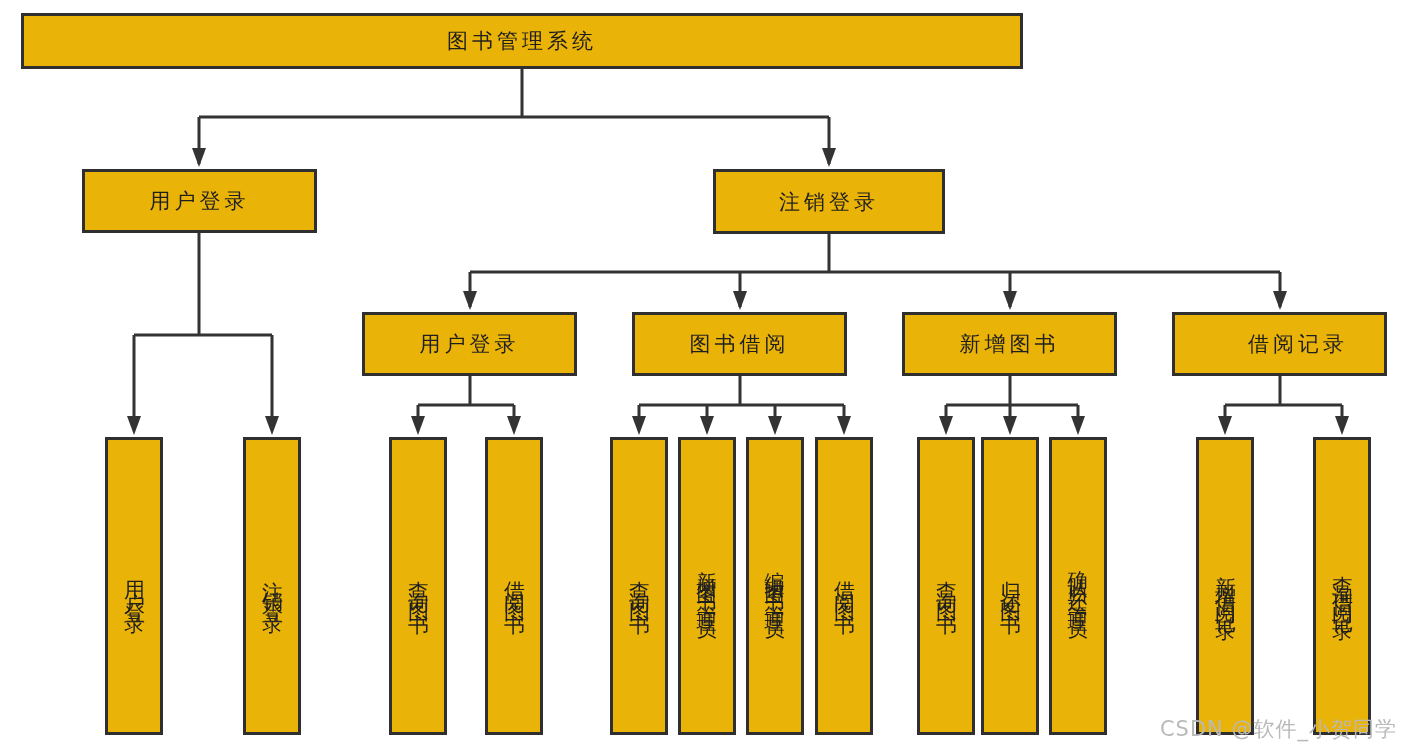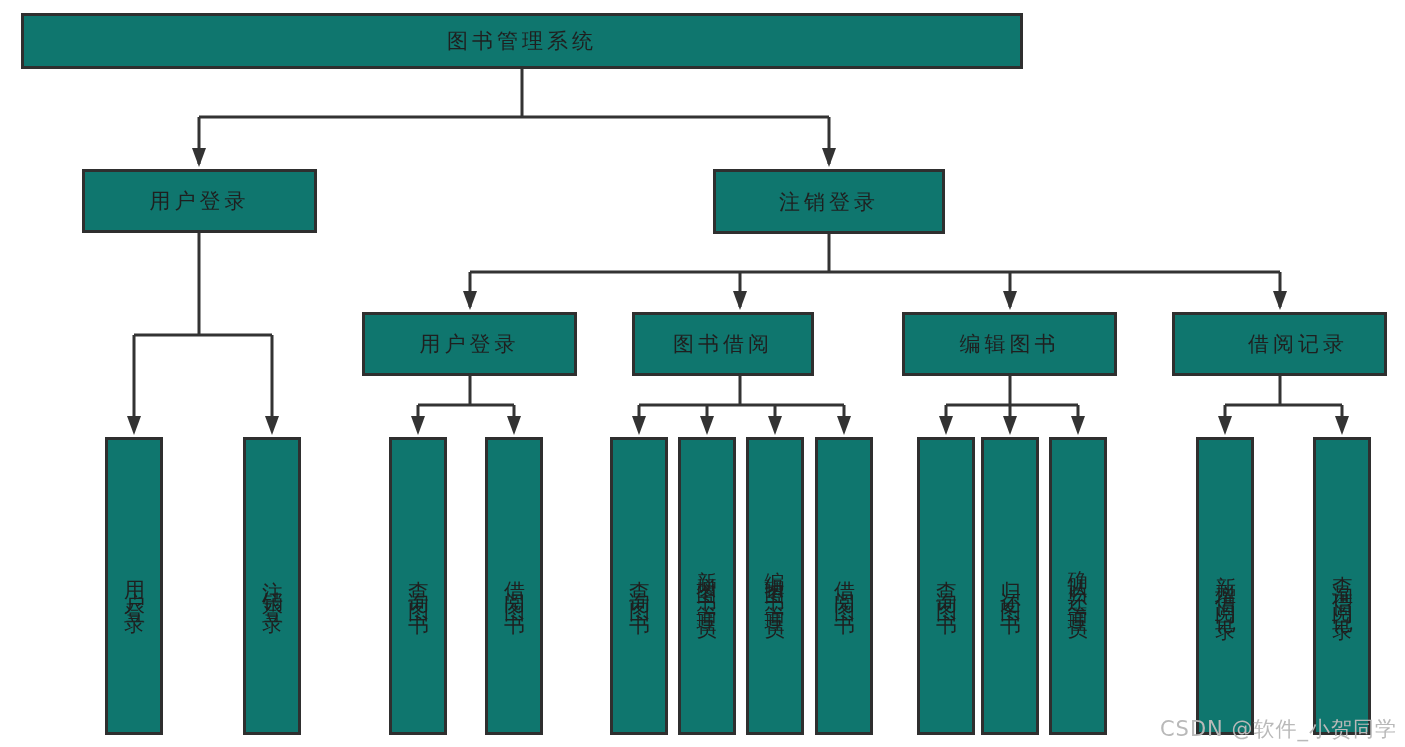"图书管理系统" .node { background: #0f766e -> #eab308 }
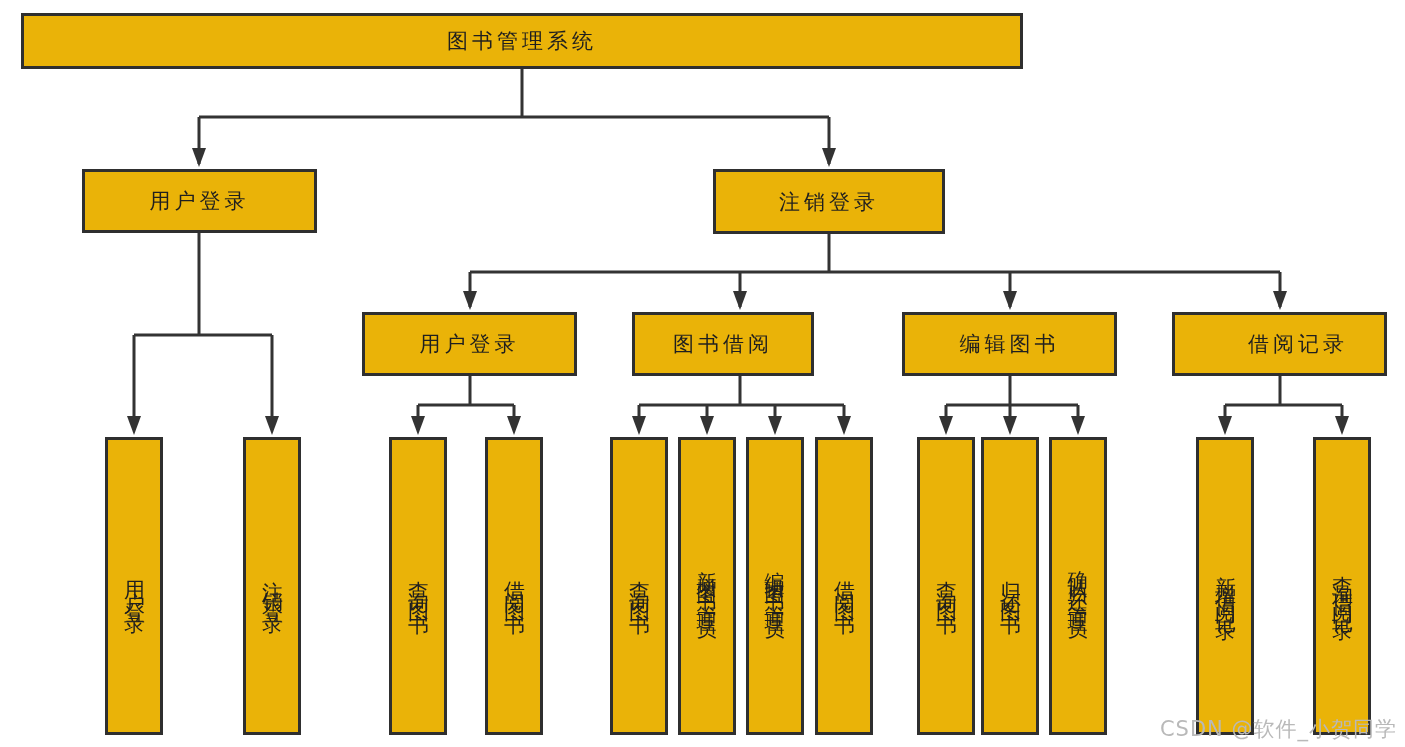"图书借阅" div.node { width: 182px -> 215px }
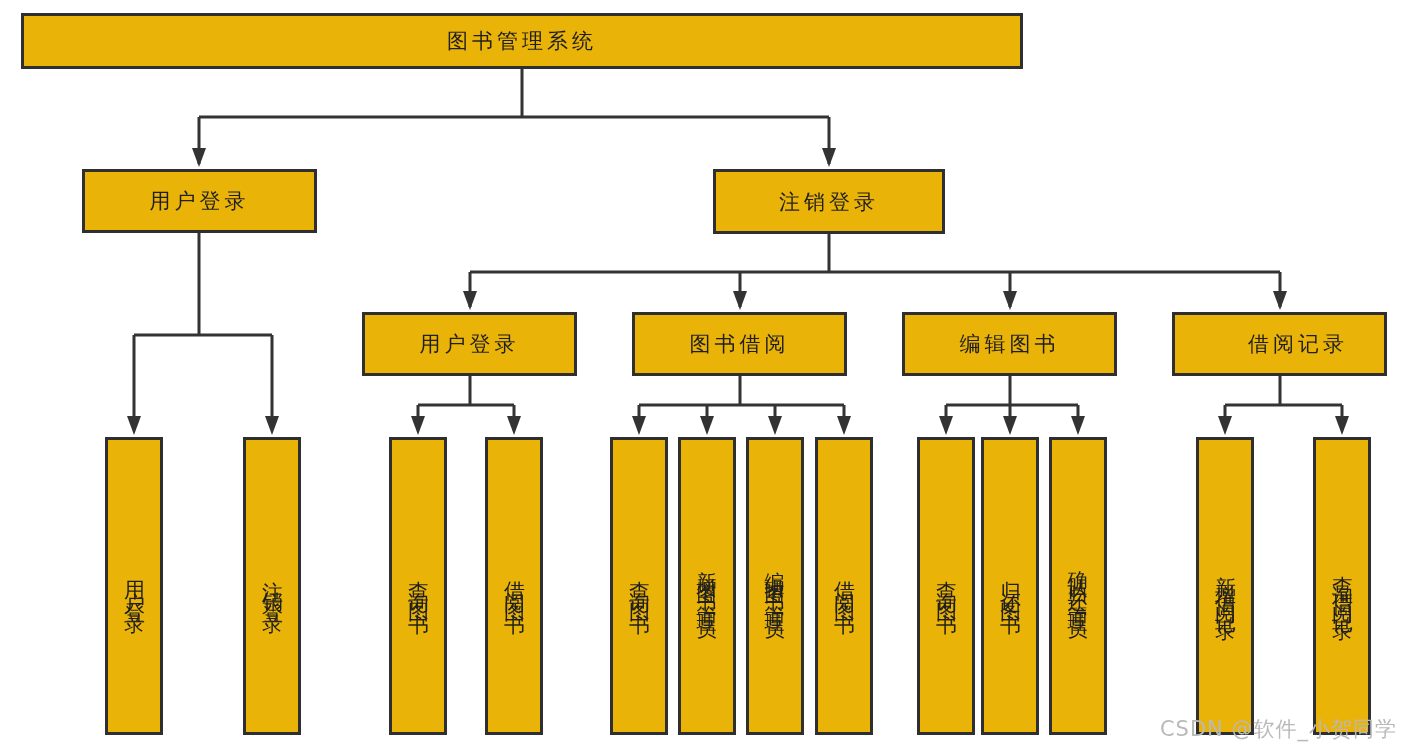"编辑图书" span { text: 编辑 -> 新增 }
